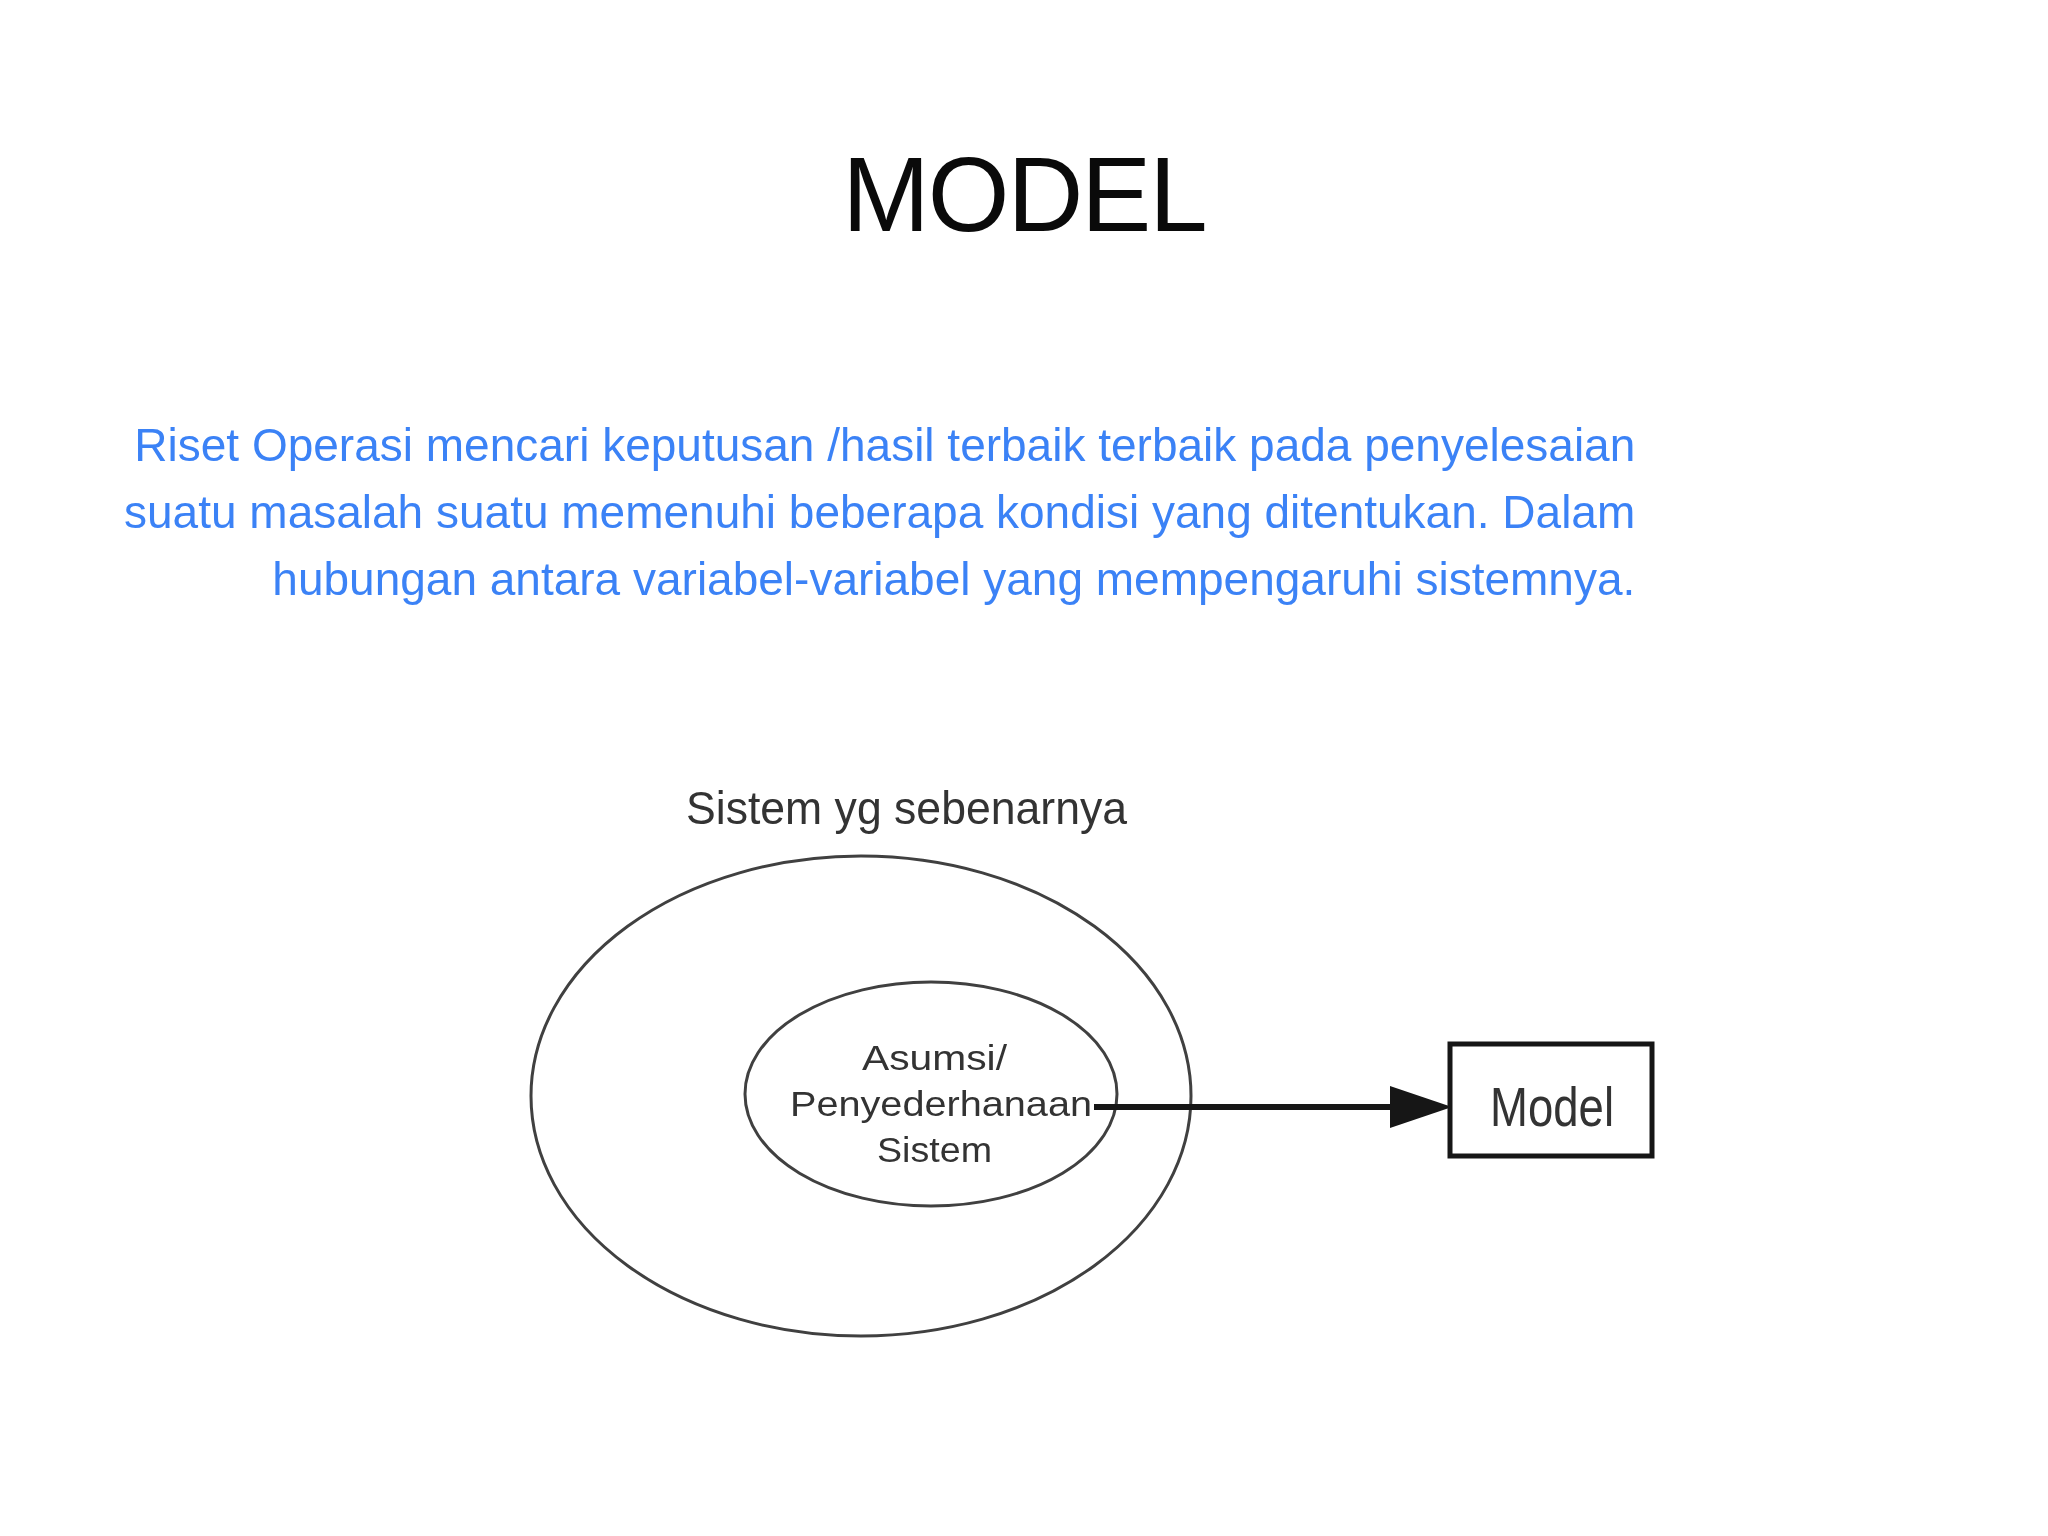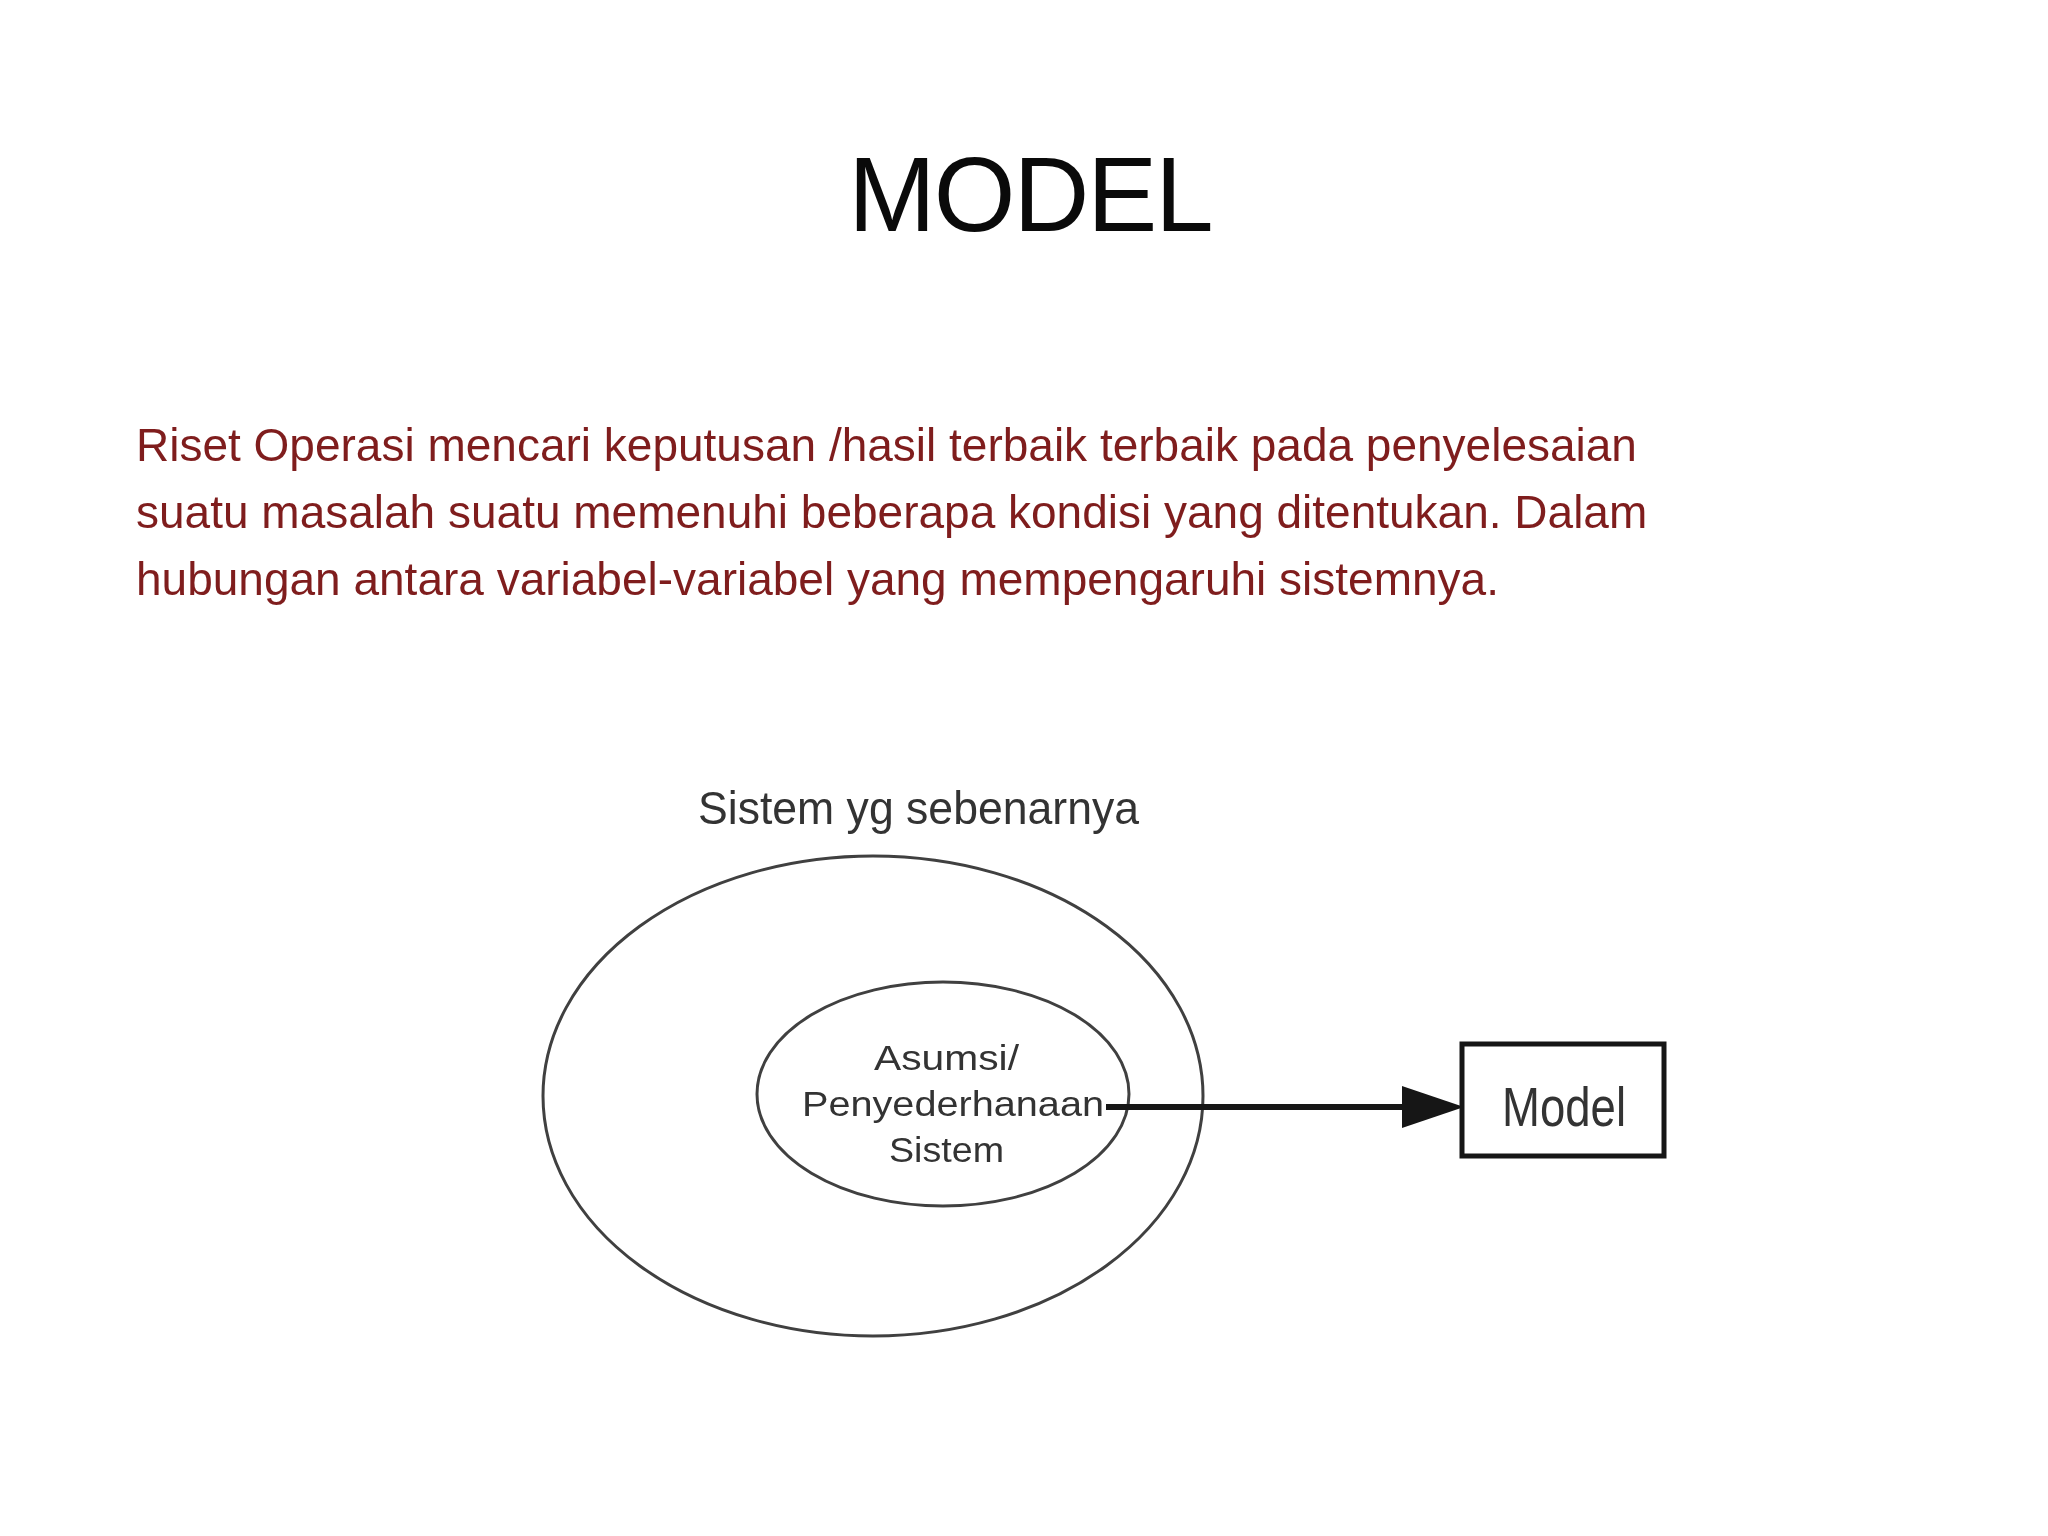"MODEL" .slide { margin-left: 12px -> none }
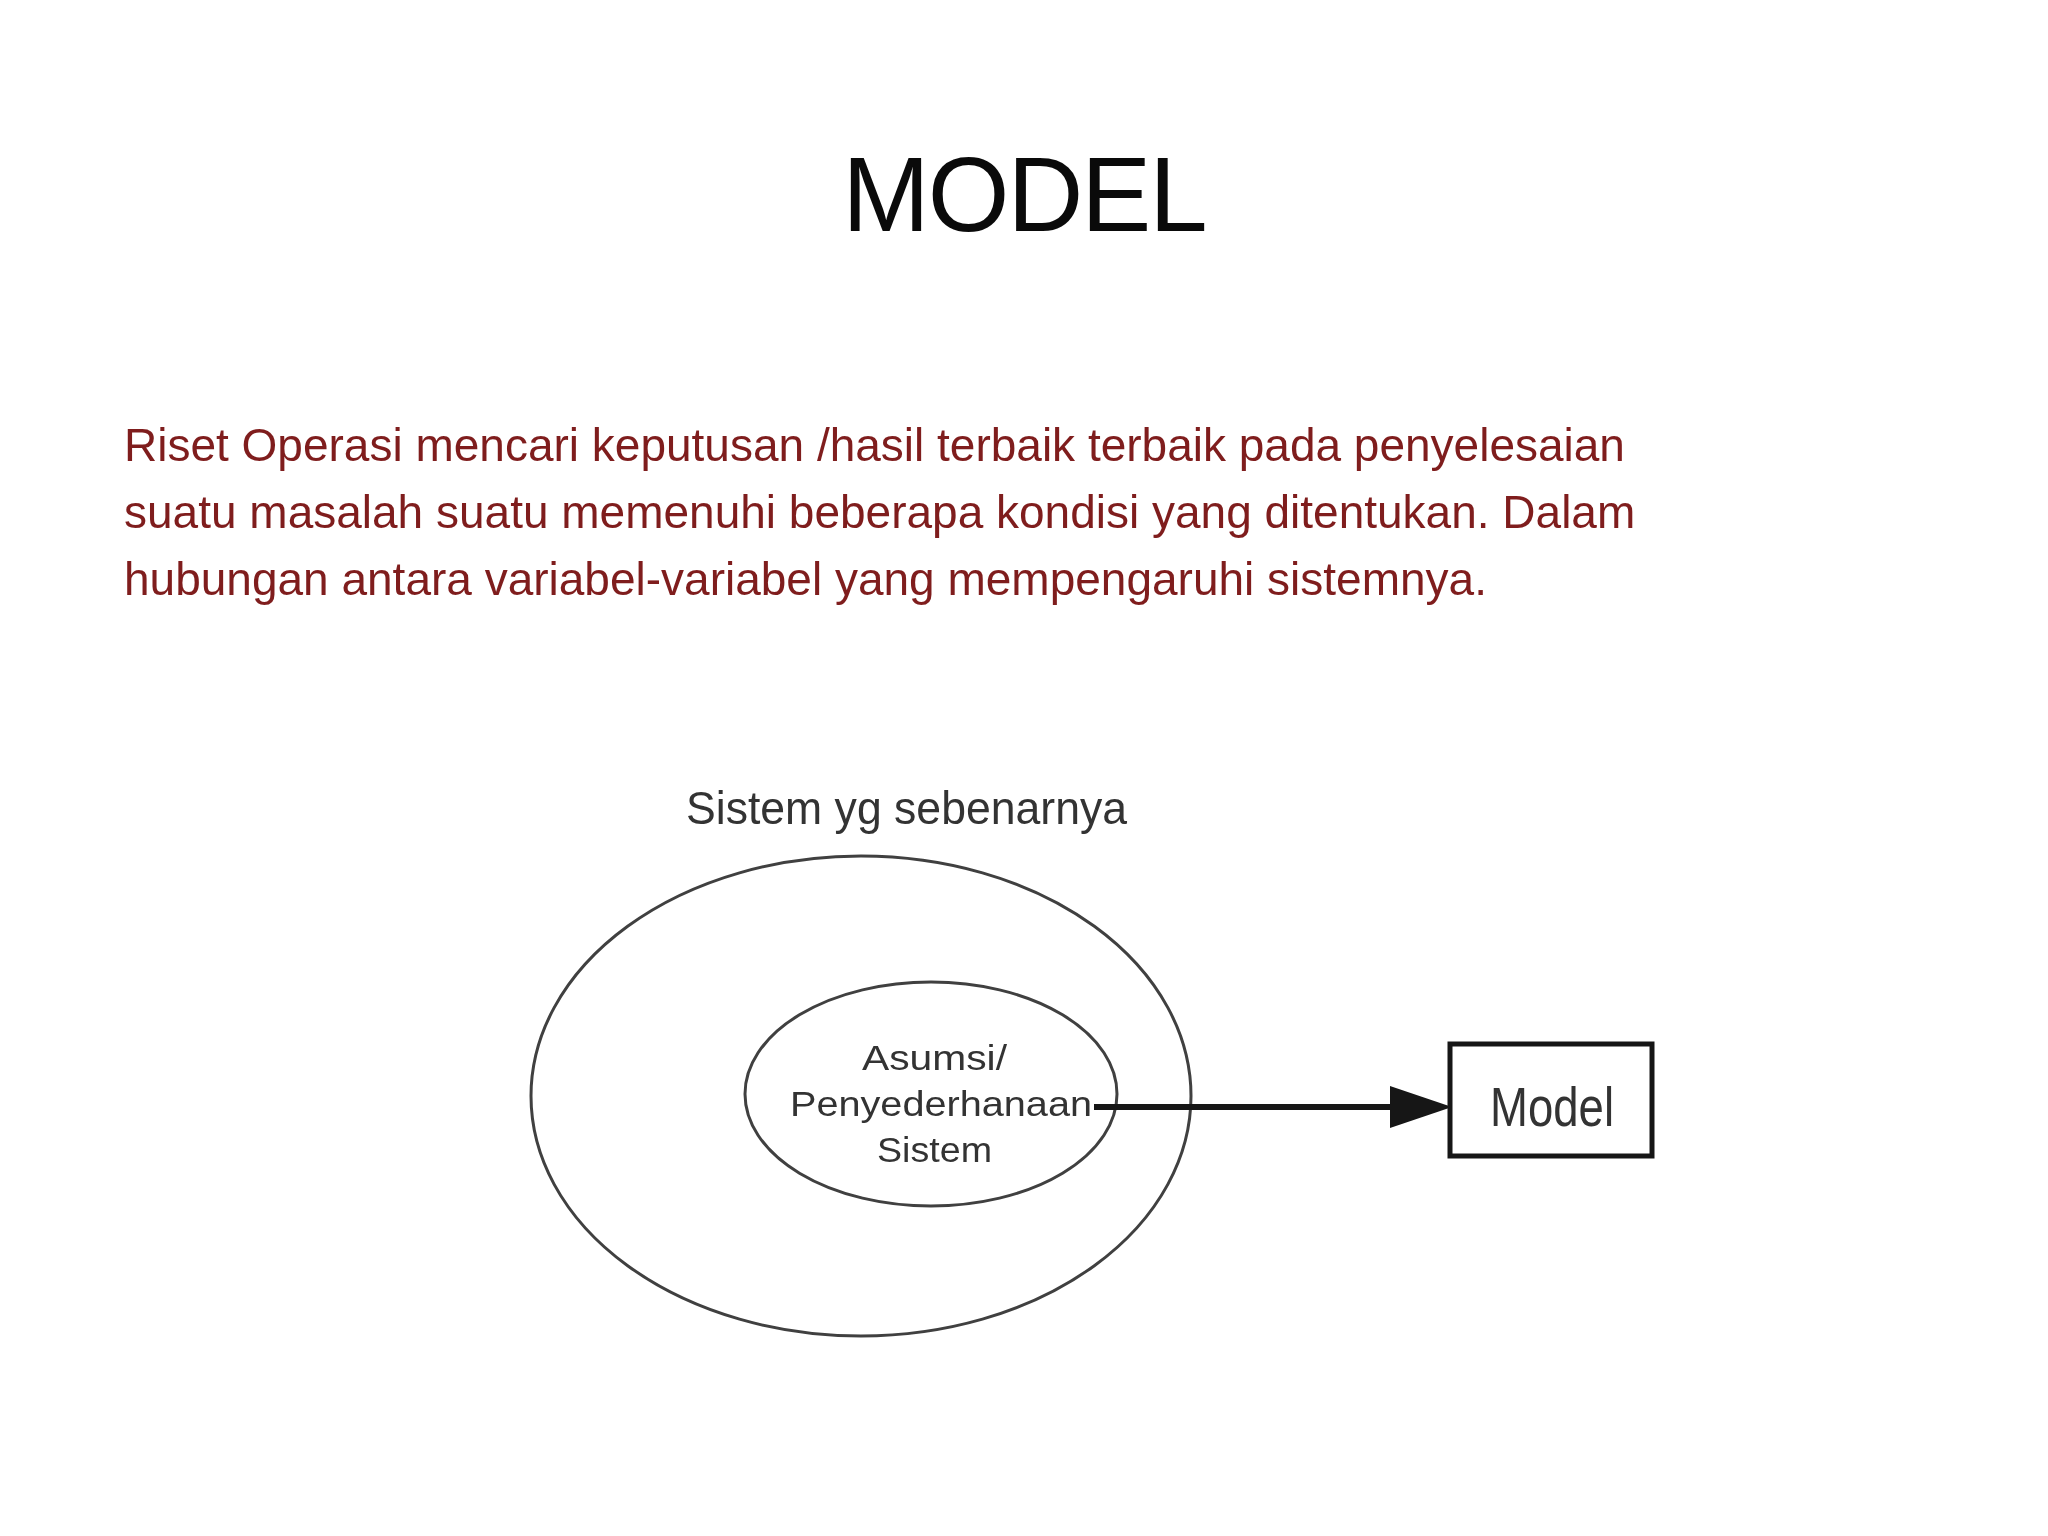"Riset Operasi mencari keputusan /hasil" .body-paragraph { color: #7f1d1d -> #3b82f6; text-align: none -> right }
